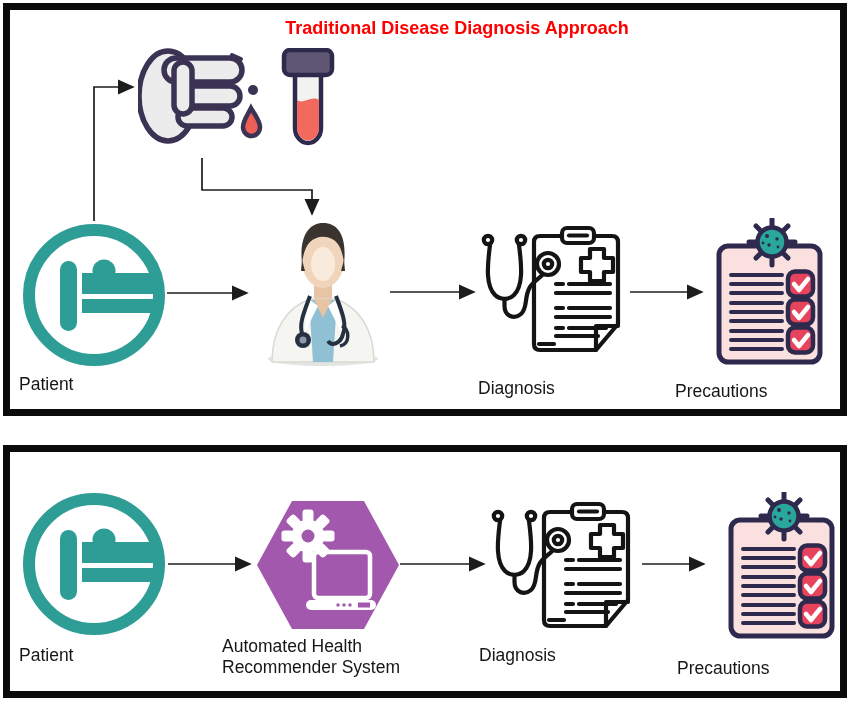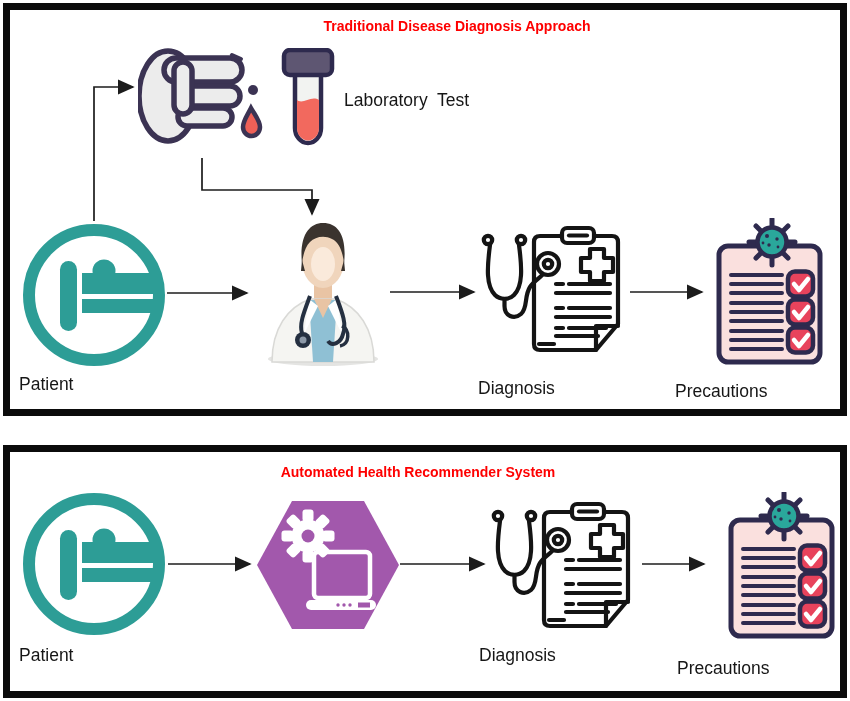"Traditional Disease Diagnosis Approach" .panel-title { font-size: 14px -> 18px }
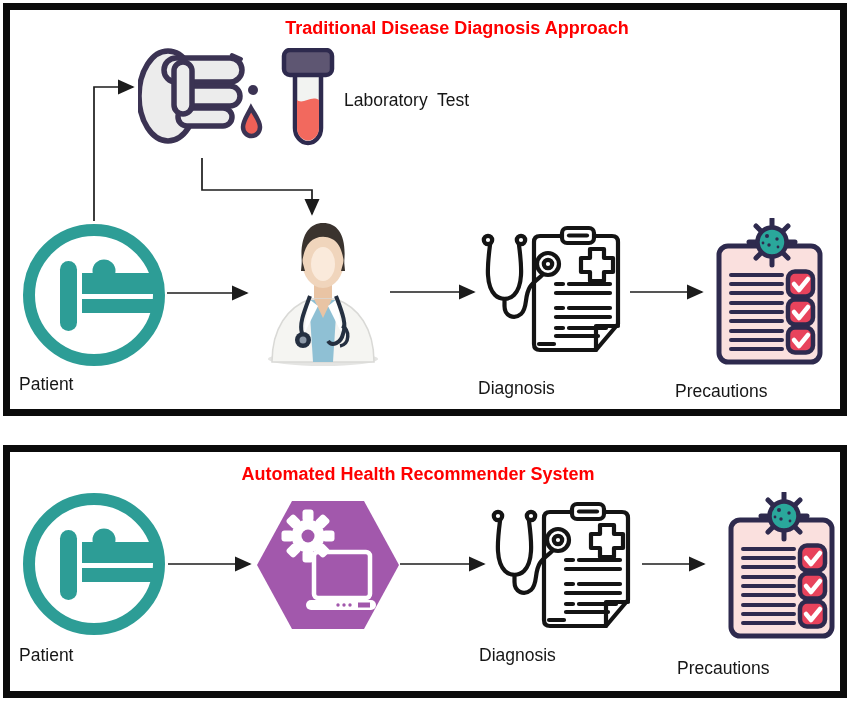"Laboratory Test" div.lbl { html: <div>Laboratory Test</div> -> none }
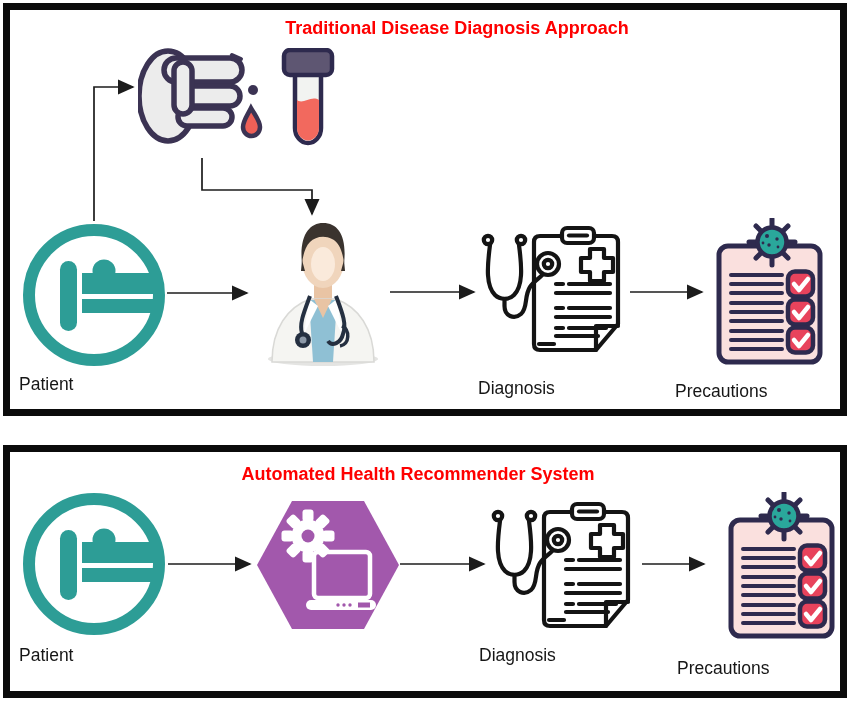"Automated Health Recommender System" div.panel-title { html: <div>Automated Health Recommender System</div> -> none }
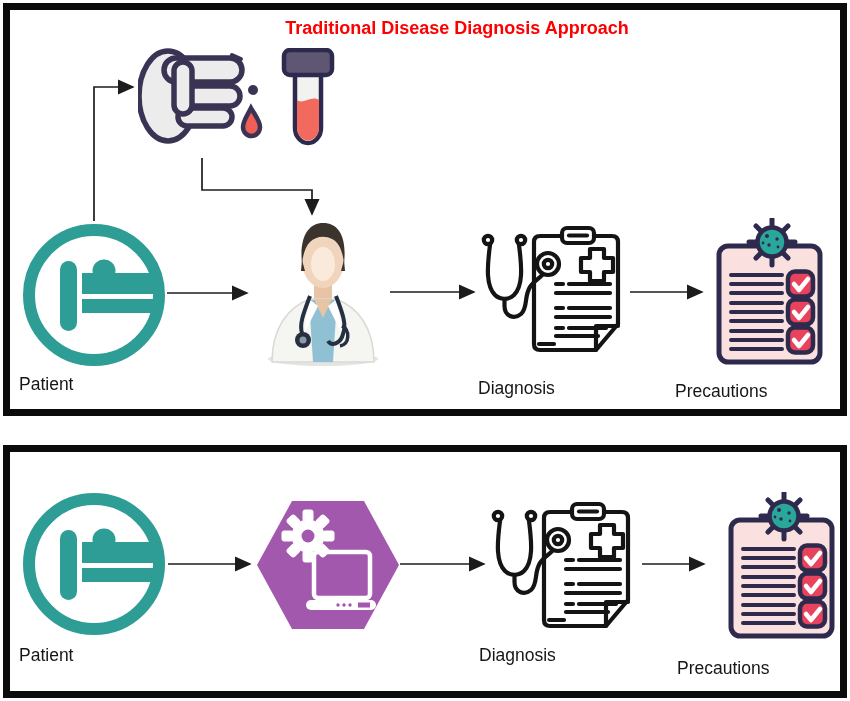"Automated Health" div.lbl { html: none -> <div> <span>Automated Health</span> <span>Recommender System</span> </div> }
